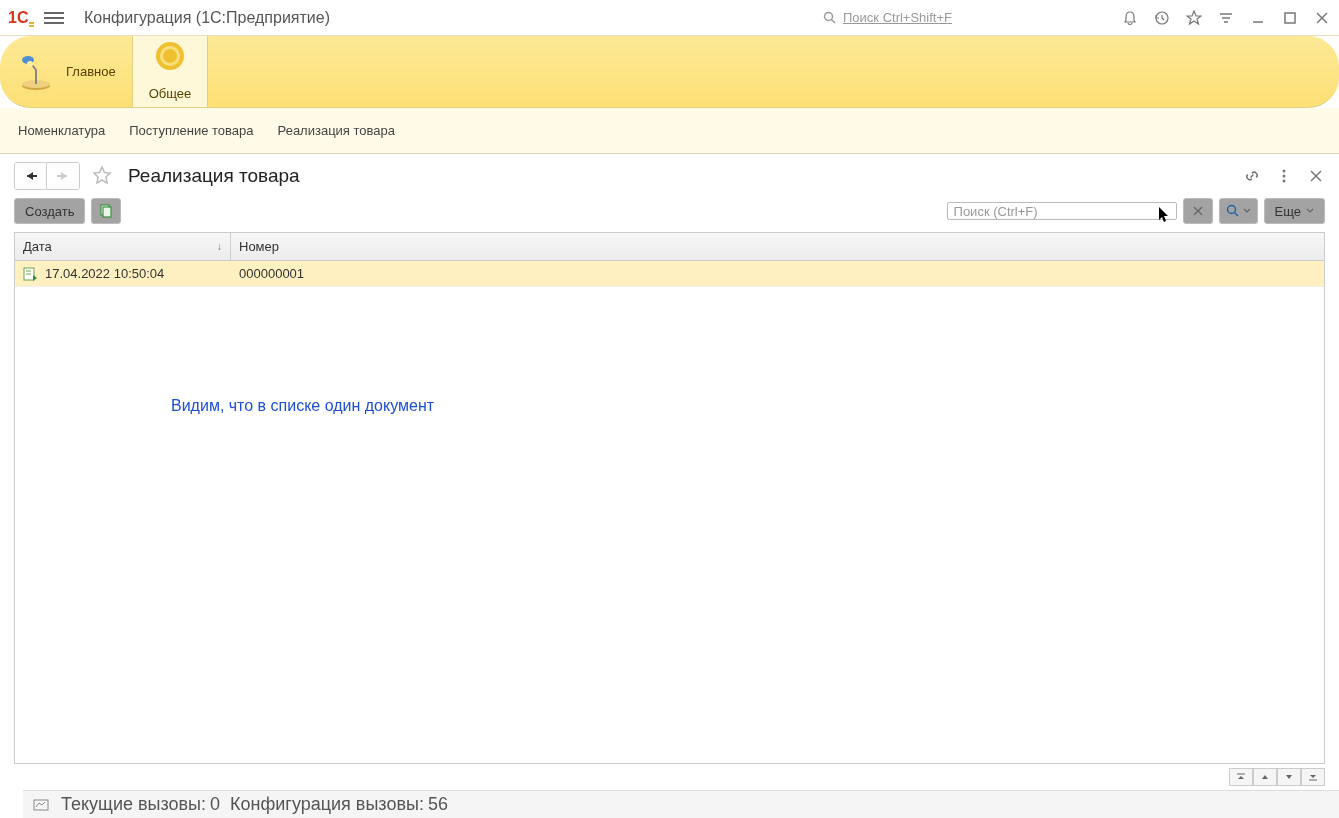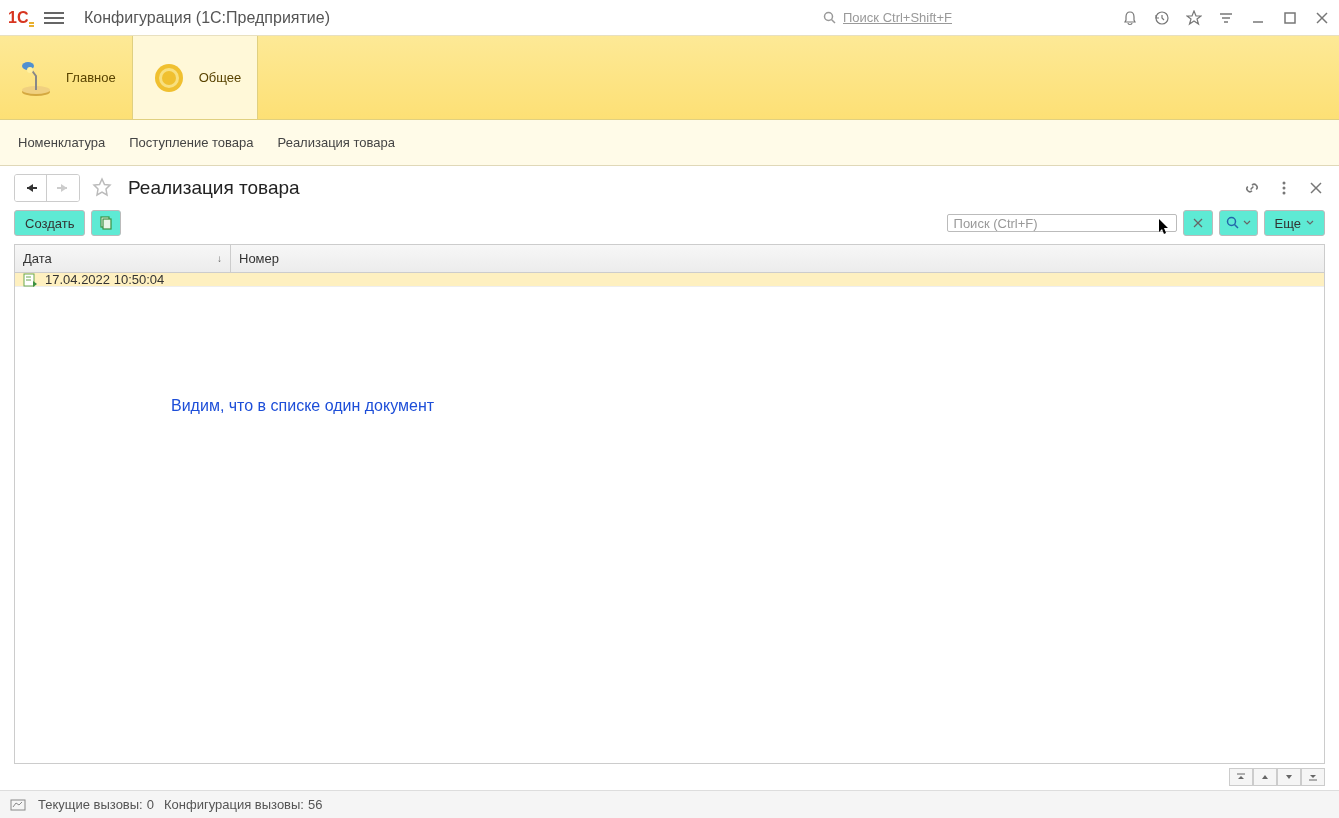"Главное" .nav-panel { border-radius: none -> 31px; height: 84px -> 72px }
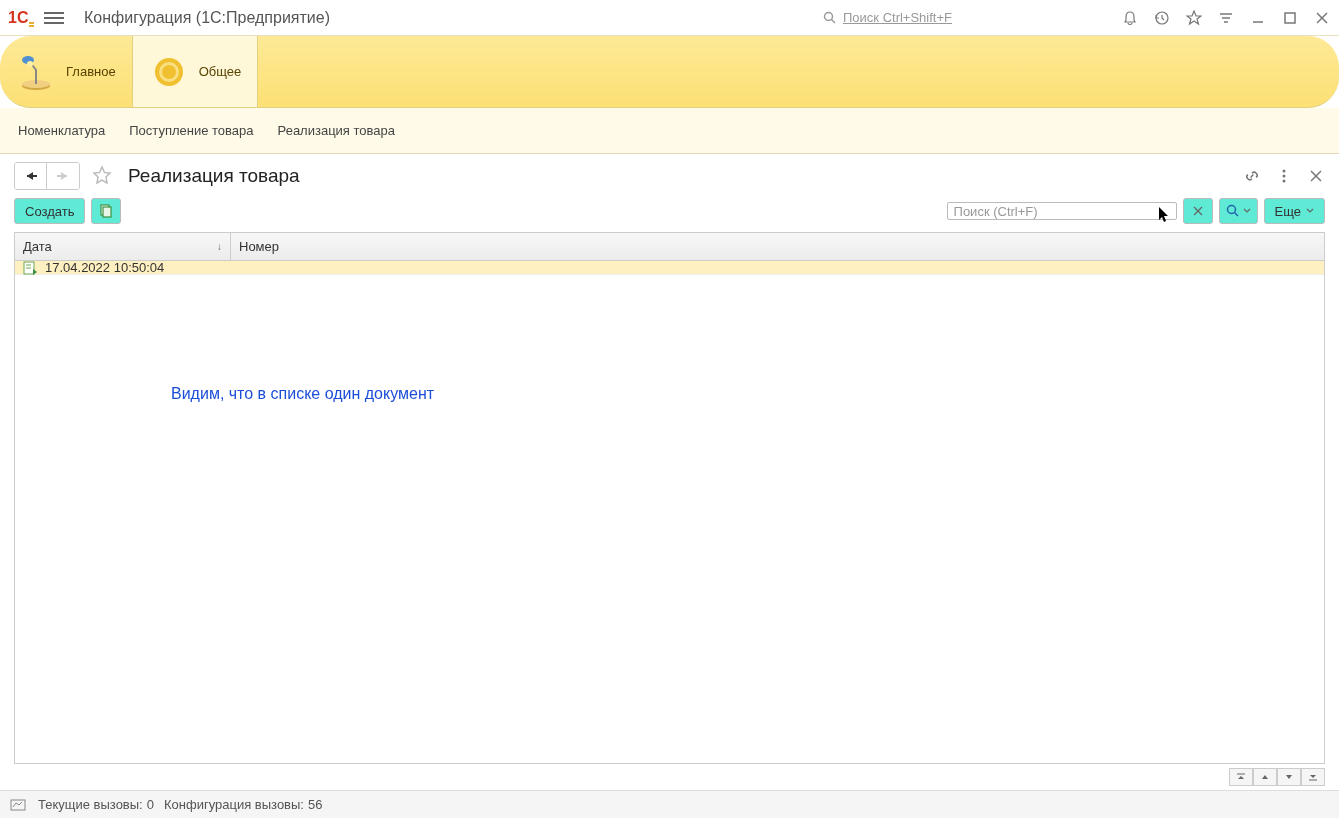"Общее" .nav-item.active { flex-direction: none -> column }
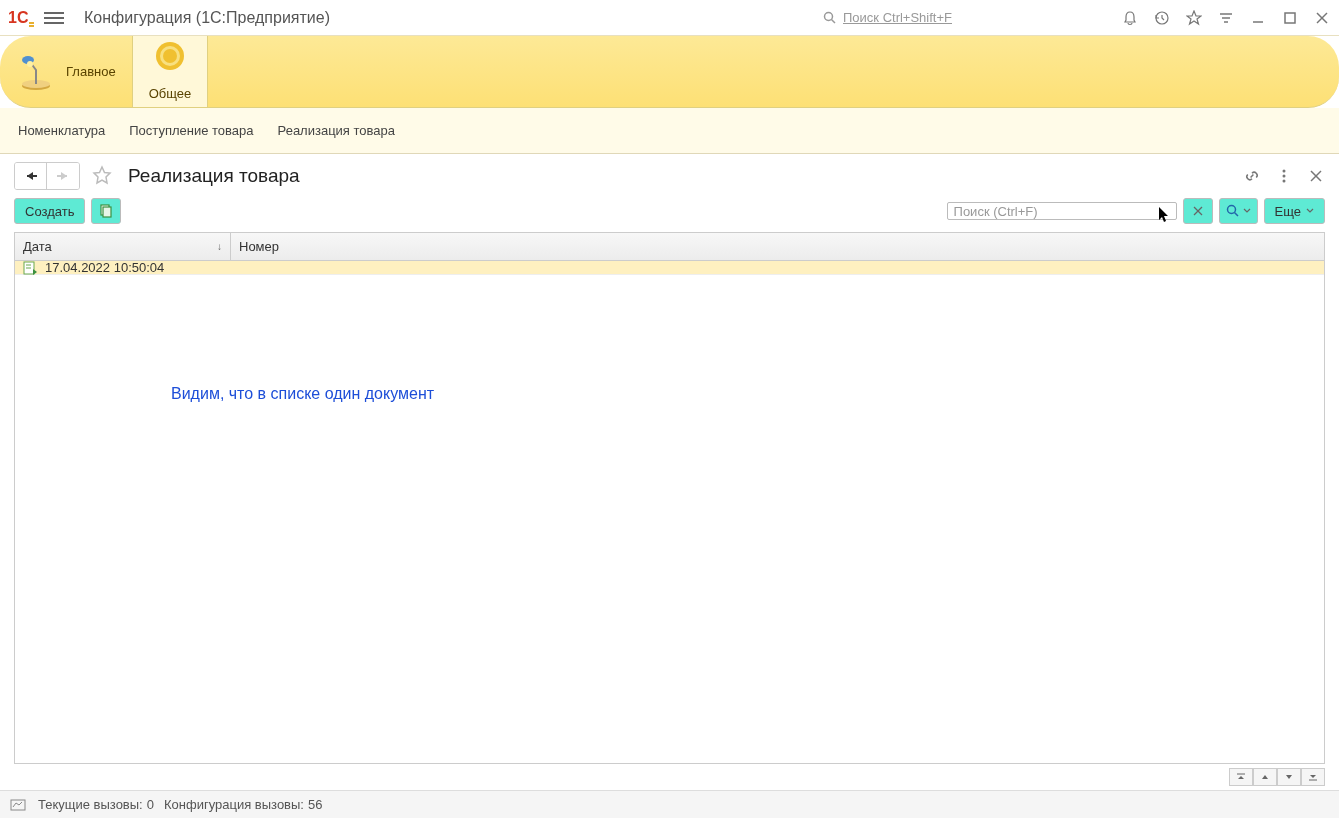"Создать" .tb-btn { background: #5eead4 -> #a3a3a3 }
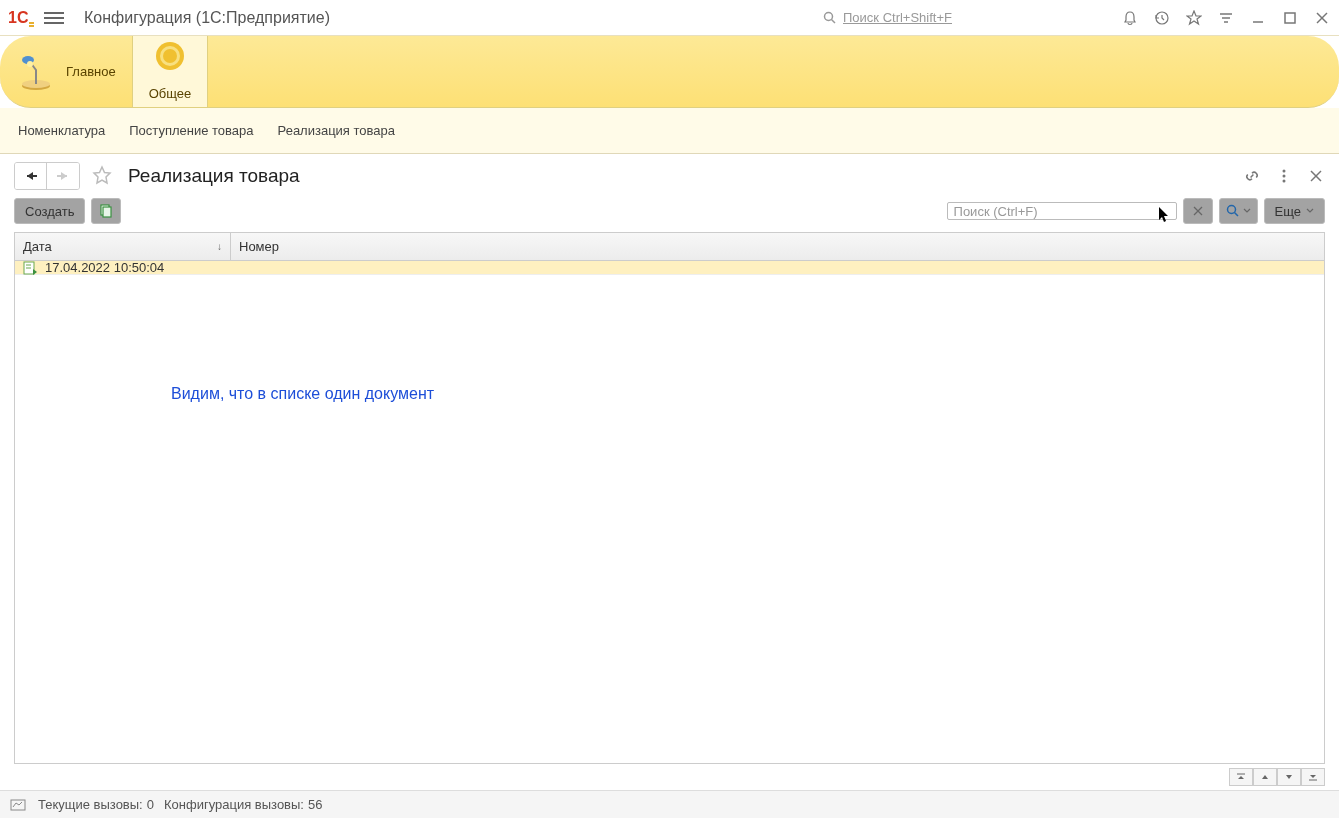"17.04.2022 10:50:04" .table-row { height: 14px -> 26px }
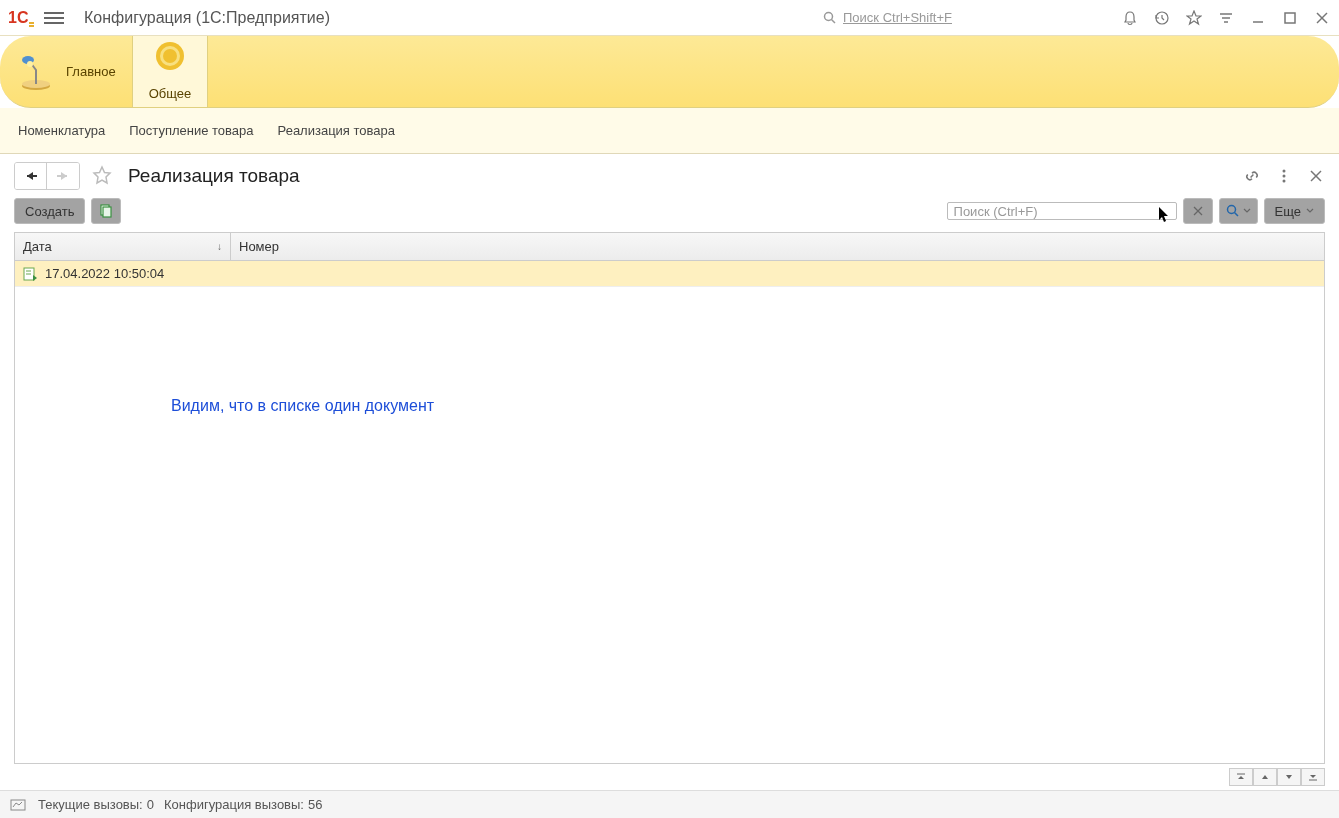"000000001" div.td { html: none -> <div> <span>000000001</span> </div> }
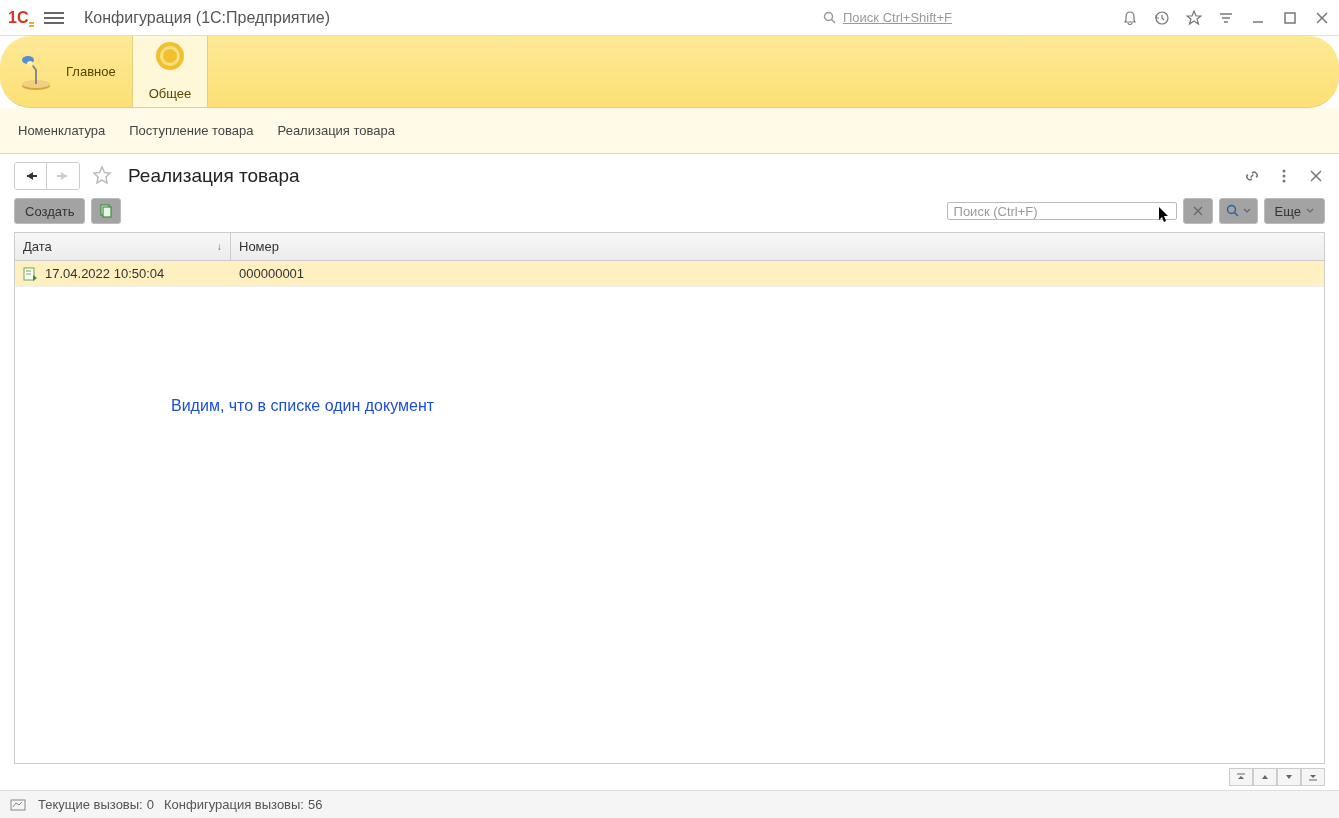"Текущие вызовы:" .statusbar { font-size: 13px -> 18px; margin-left: none -> 23px }
